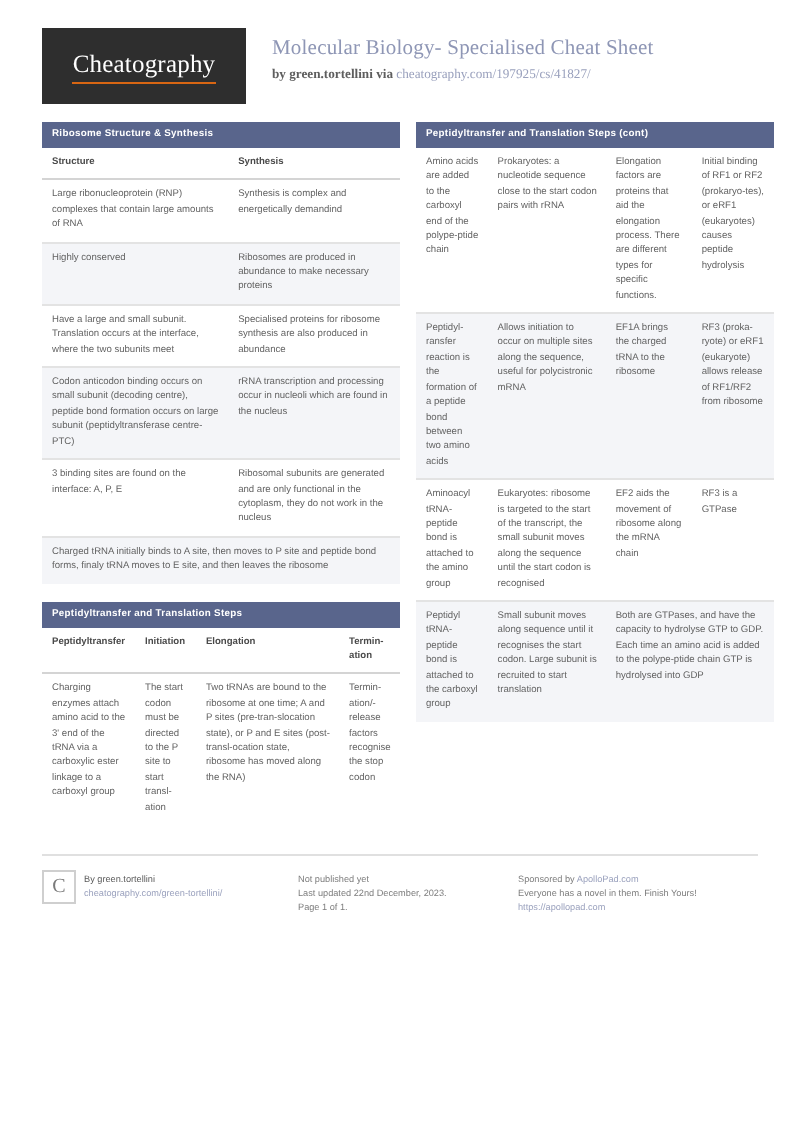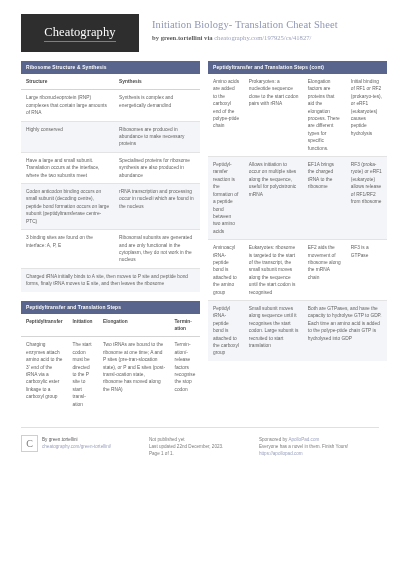"Cheatography" .logo-box { width: 118px -> 102px }
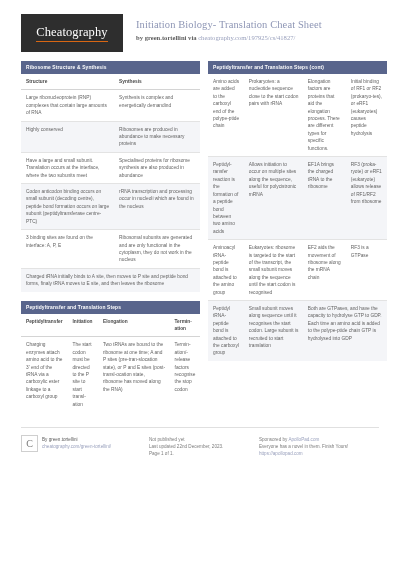"Initiation Biology- Translation Cheat" div.doc-title { text: Initiation Biology- Translation -> Molecular Biology- Specialised }
